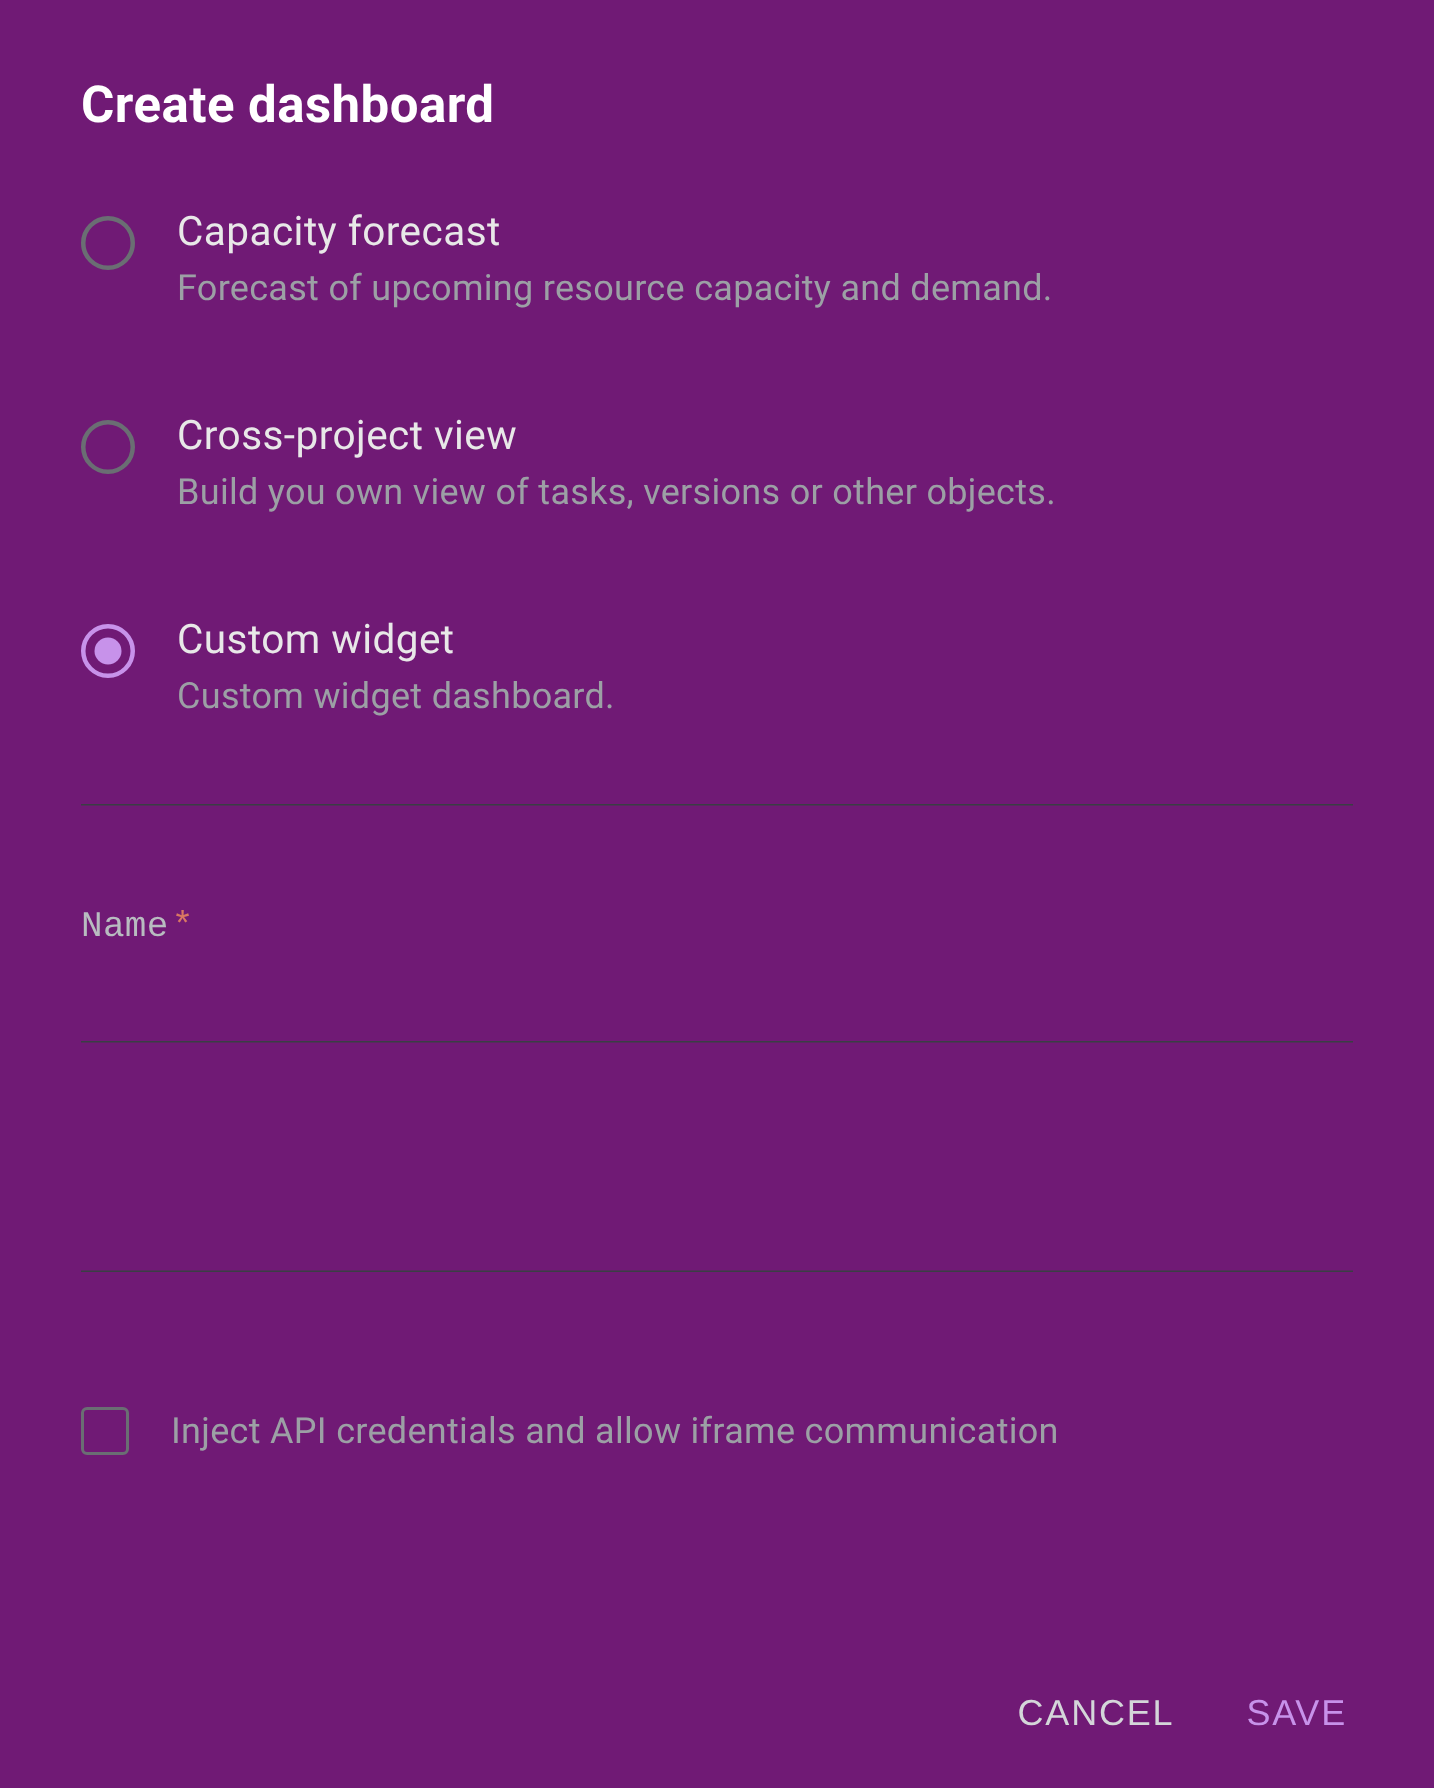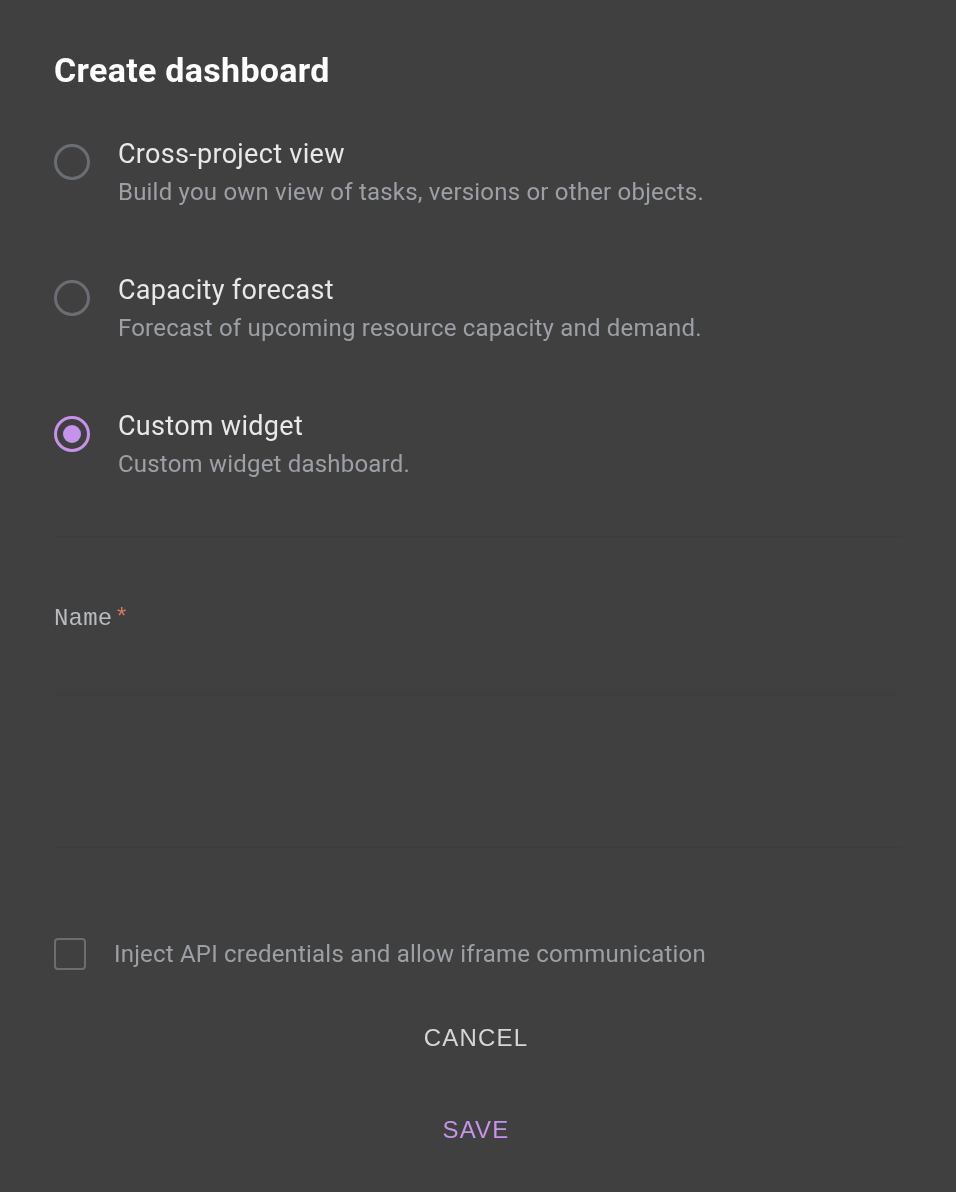"Create dashboard" .dialog { background: #404040 -> #701a75; padding: 50px 54px 40px 54px -> 50px 54px 27px 54px }
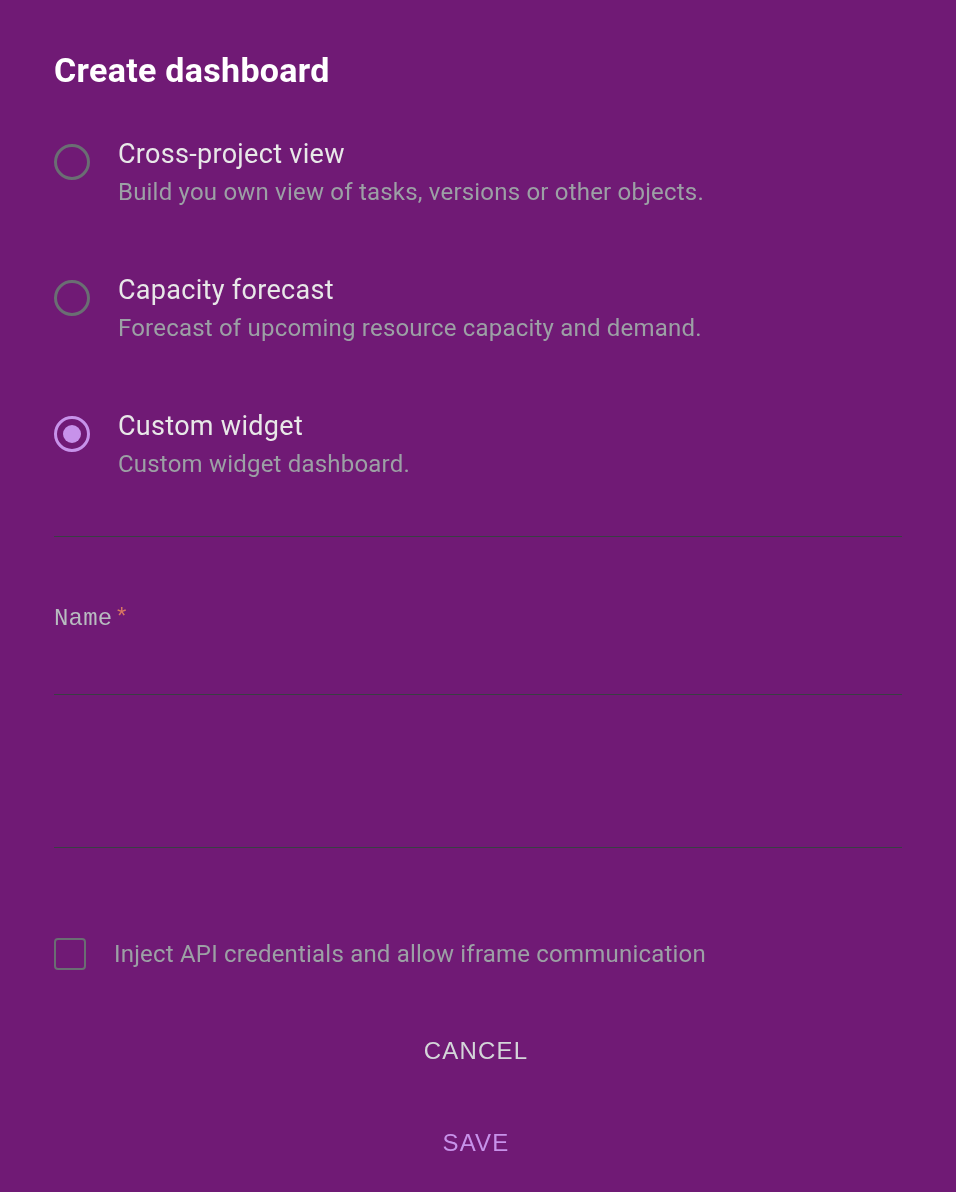"Cross-project view" div.radio-option { order: before "Capacity forecast" -> after "Capacity forecast" }
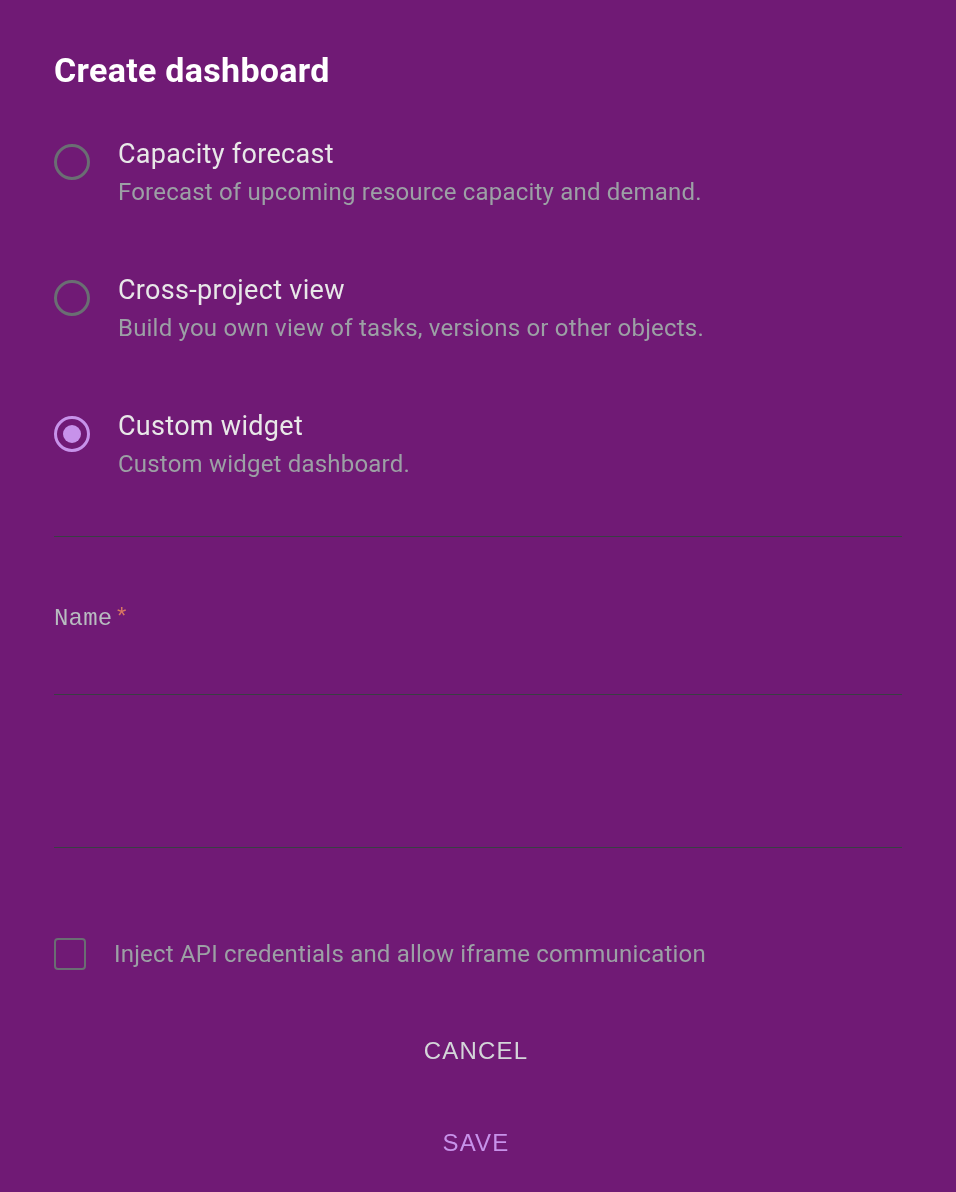"CANCEL" .button-row { flex-direction: column -> none }
